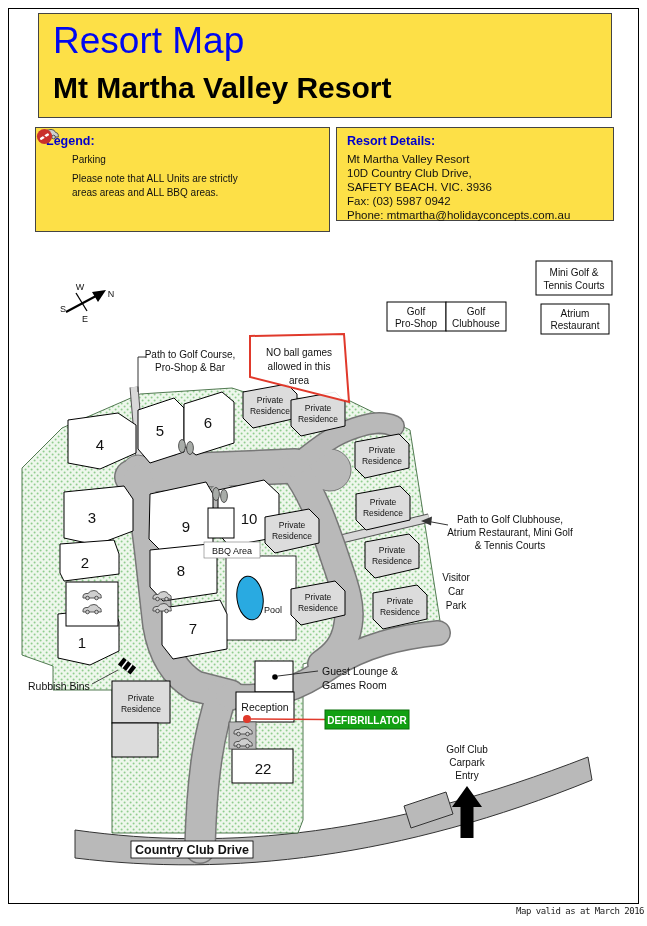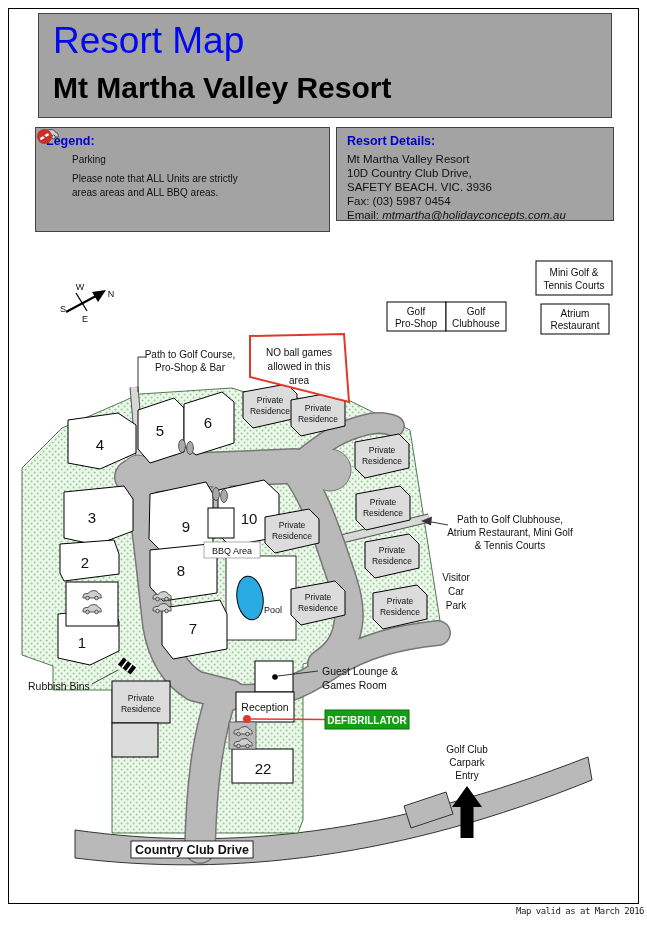"Resort Map" .box { background: #a3a3a3 -> #fde047 }
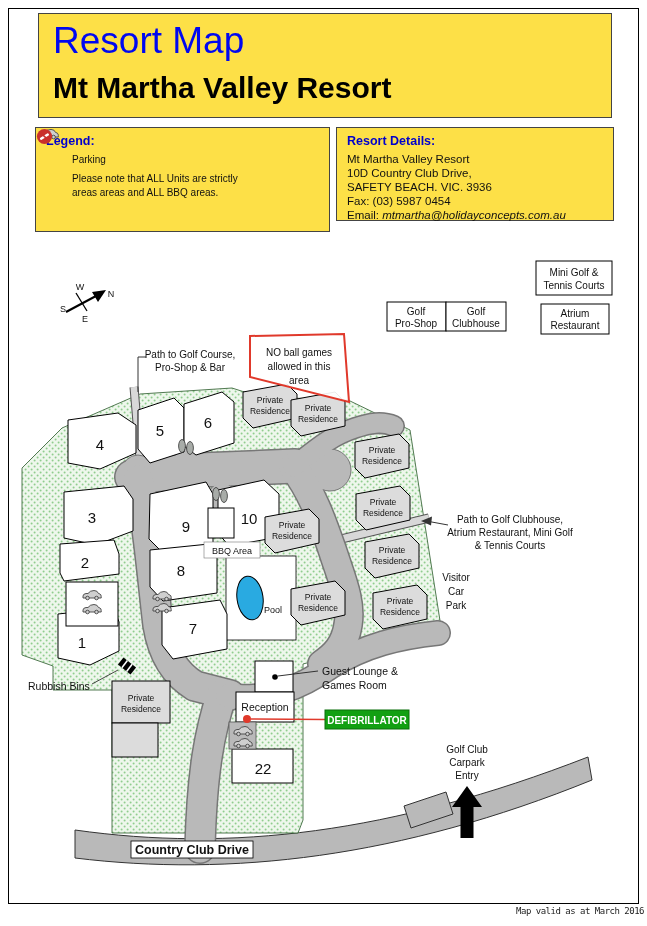"Fax: (03) 5987 0454" div.detail-line { text: 0454 -> 0942 }
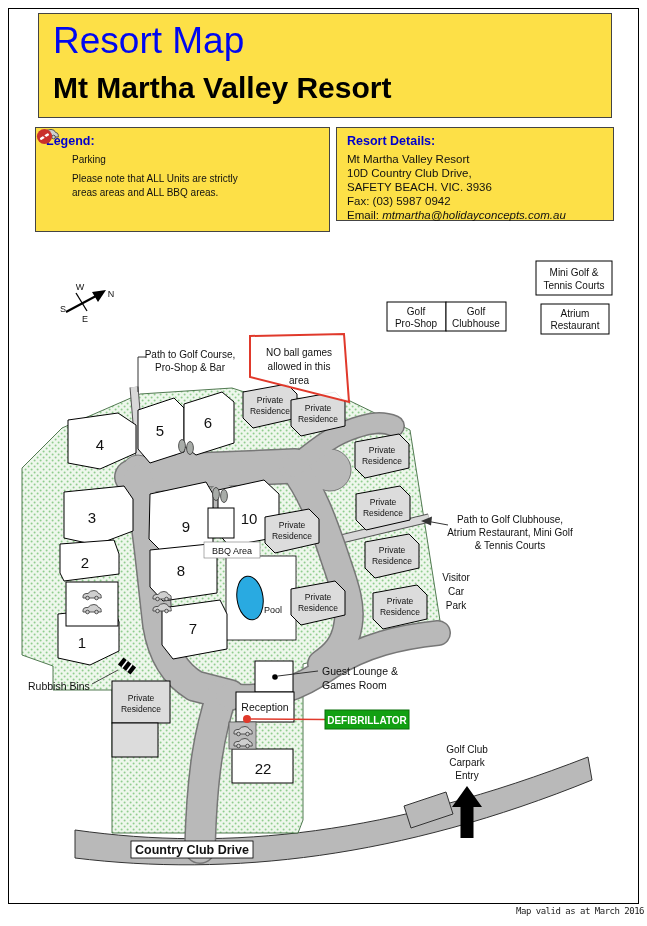"Email:" span { text: Email -> Phone }
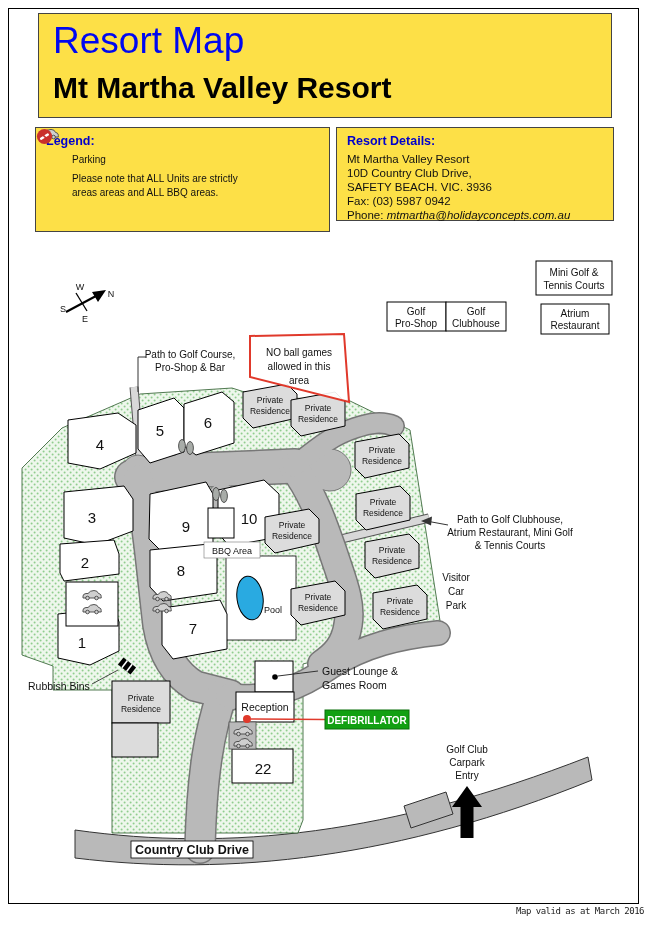"mtmartha@holidayconcepts.com.au" .em { font-style: italic -> none }
